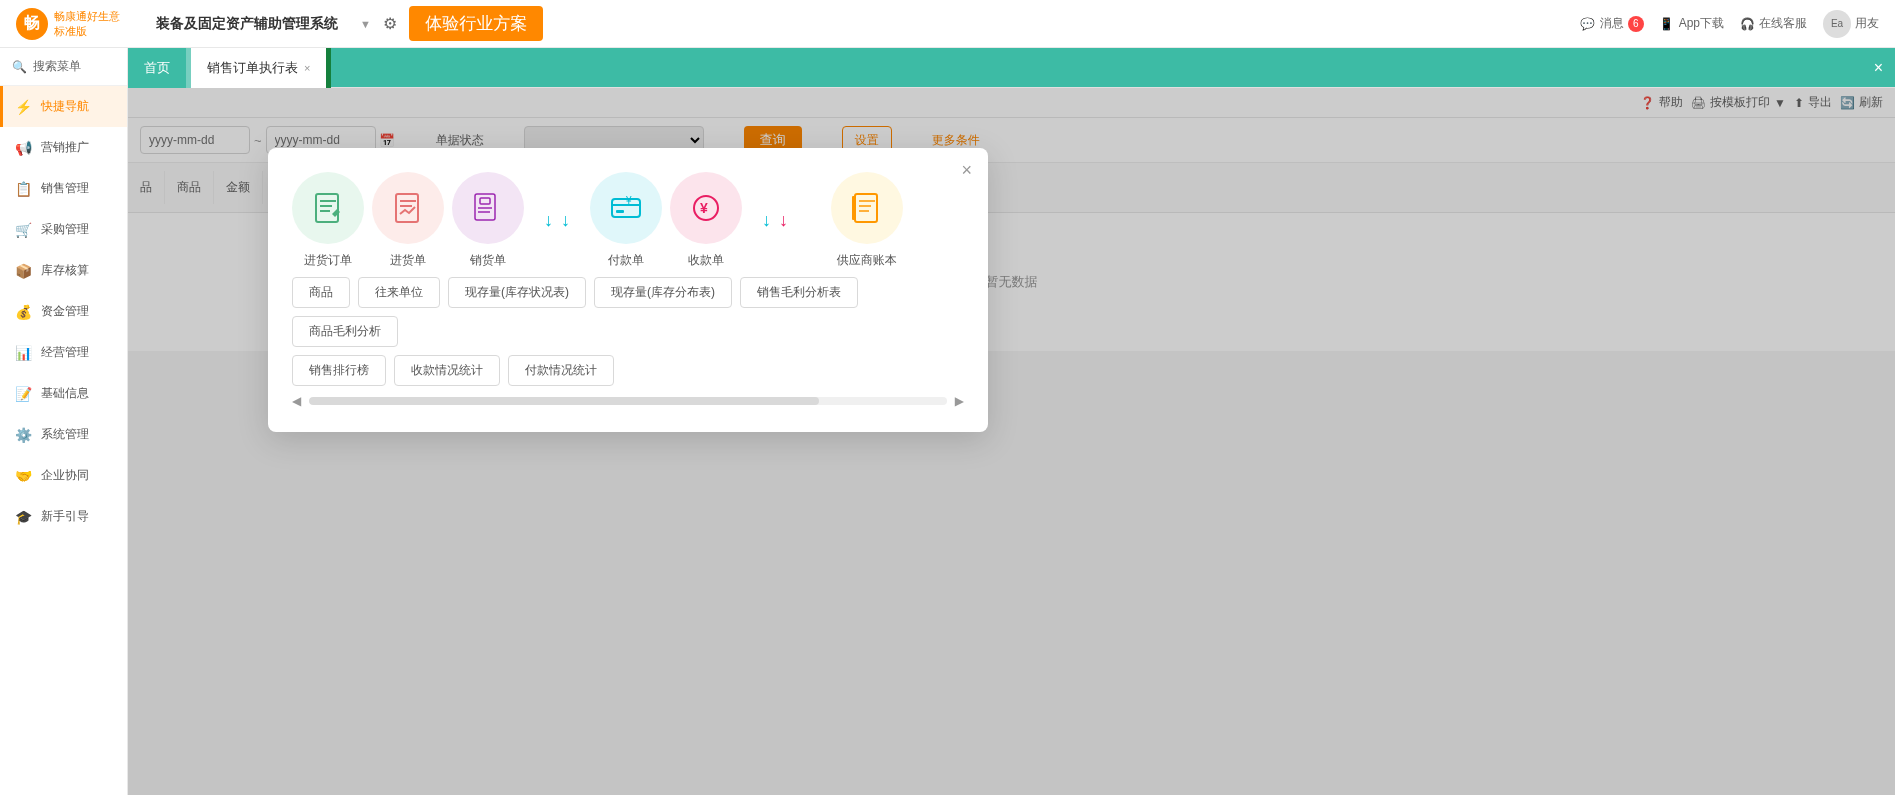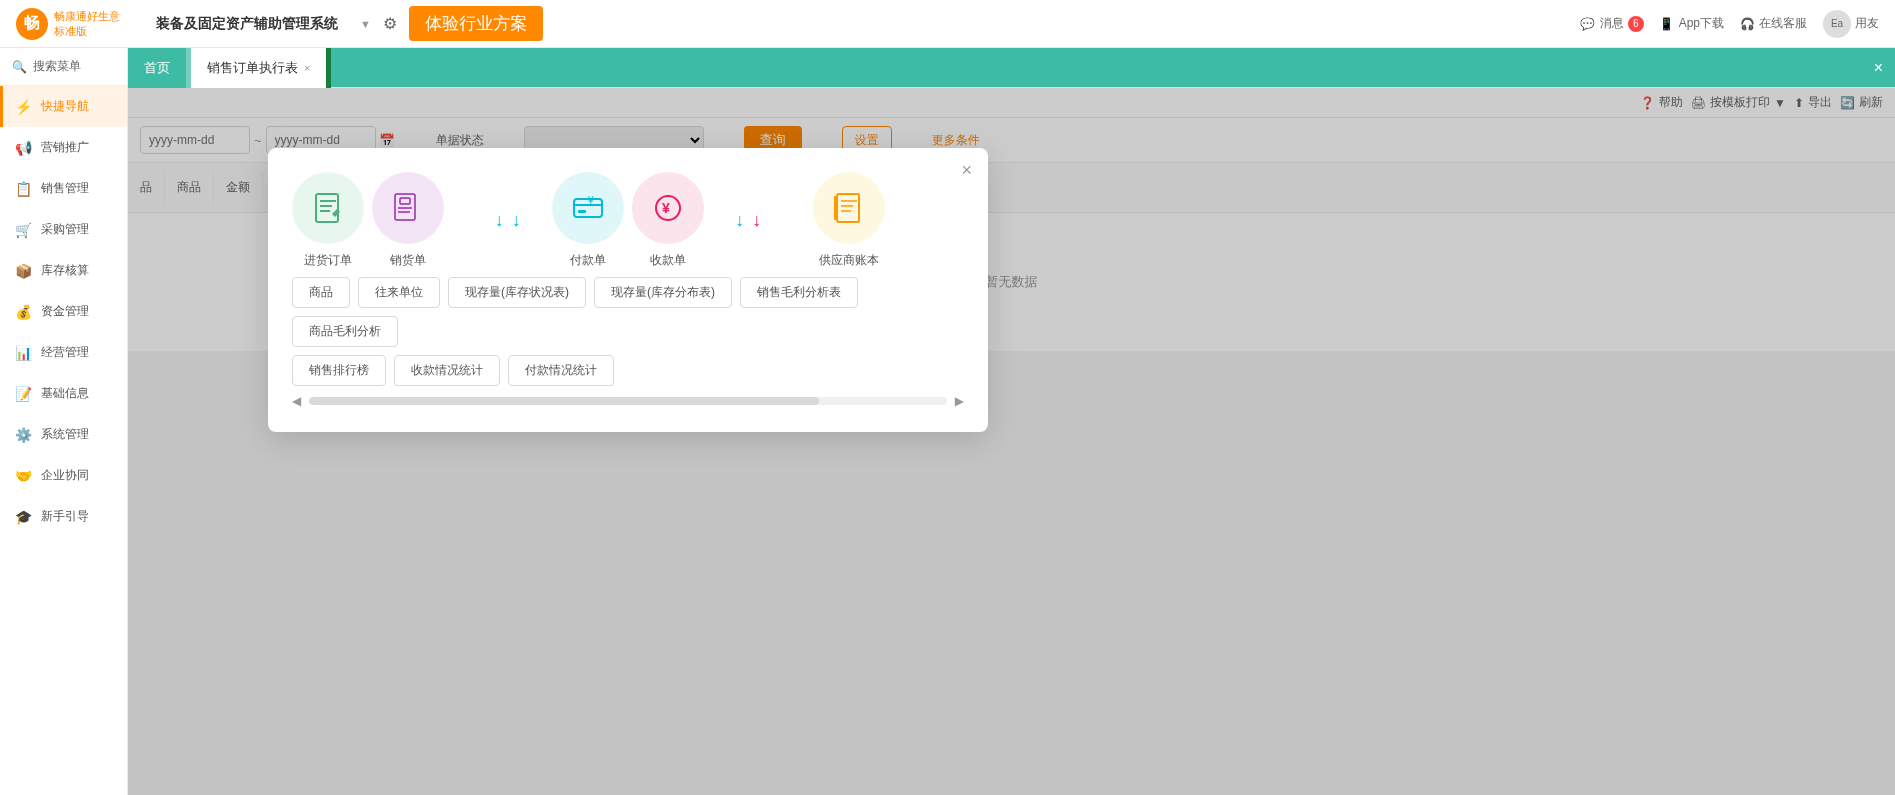"进货单" div.flow-item { html: none -> <div> <div> <svg> <rect></rect> <line></line> <line></line> <polyline></polyline> </svg> </div> <span>进货单</span> </div> }
